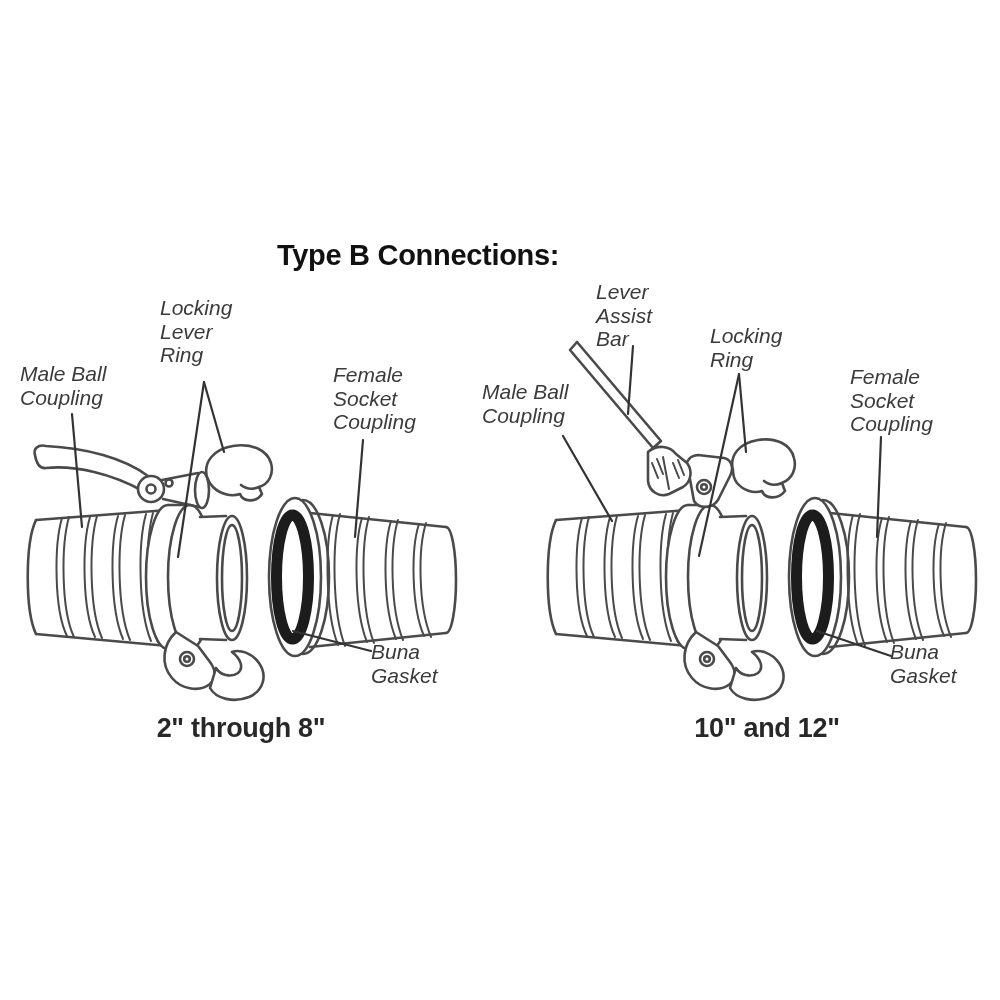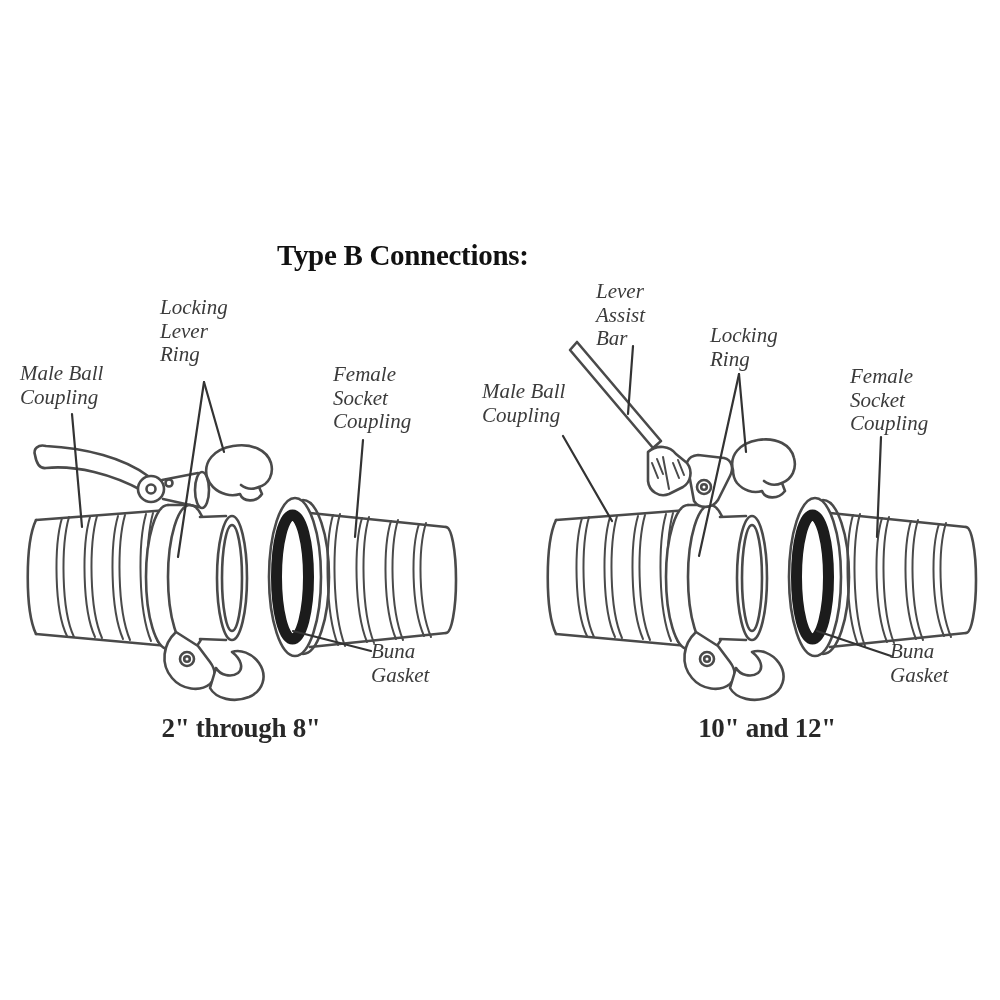"Type B Connections:" .stage { font-family: Liberation Serif, serif -> Liberation Sans, sans-serif }
